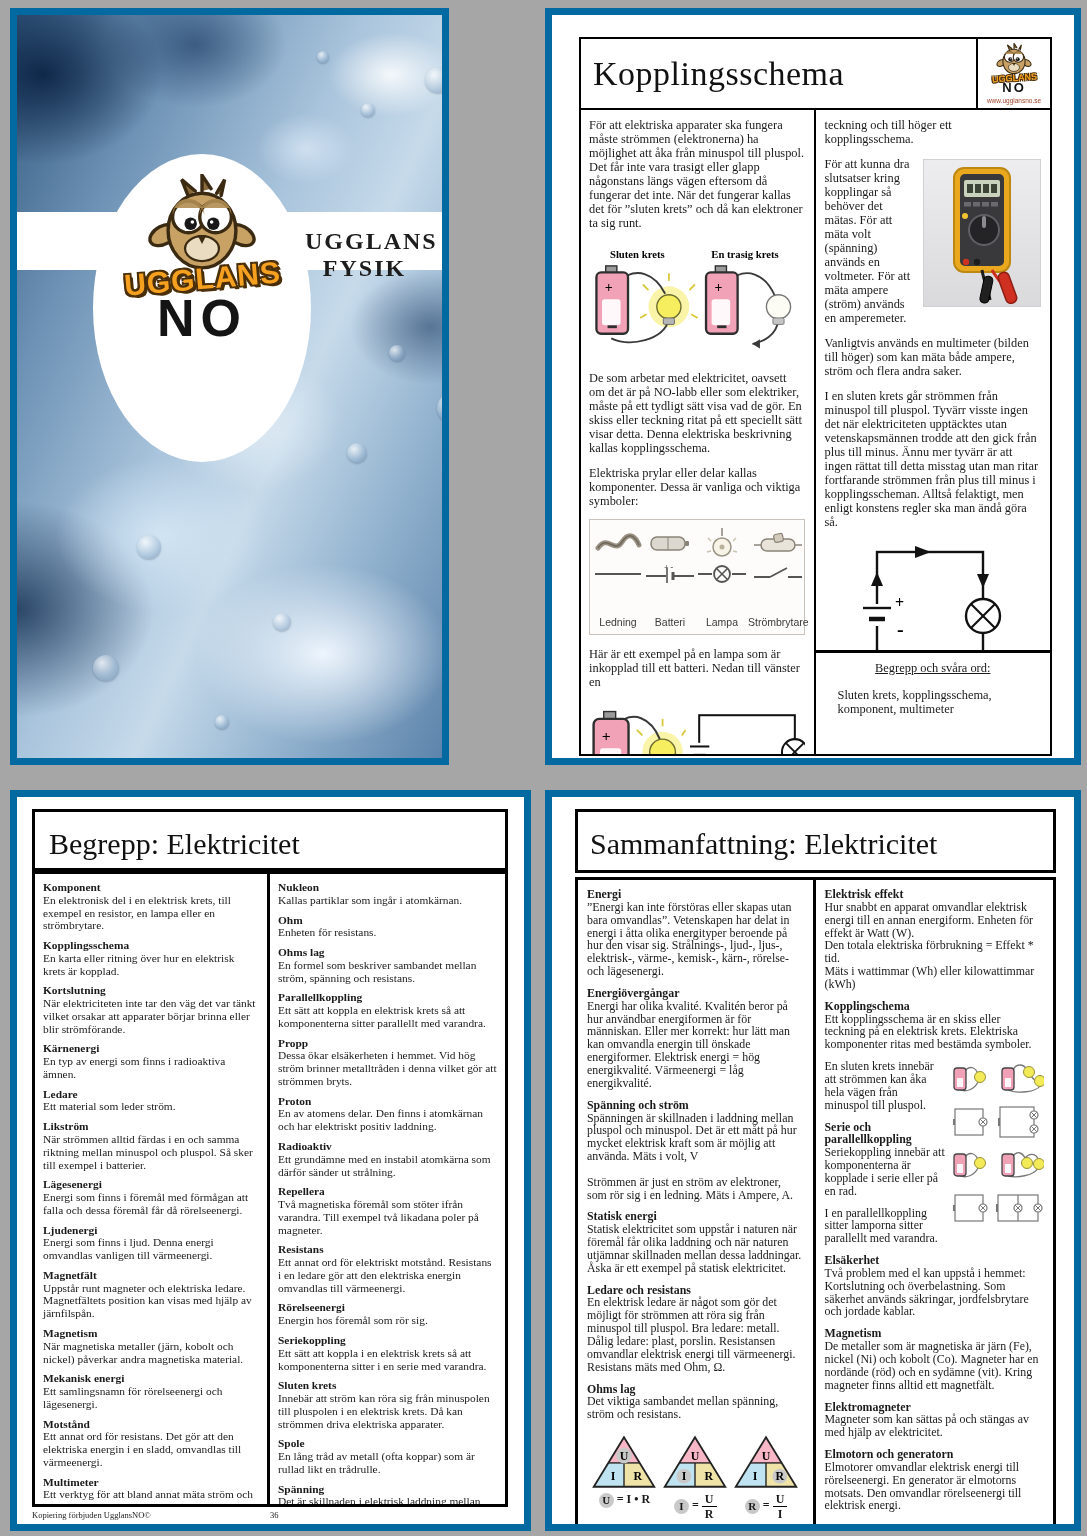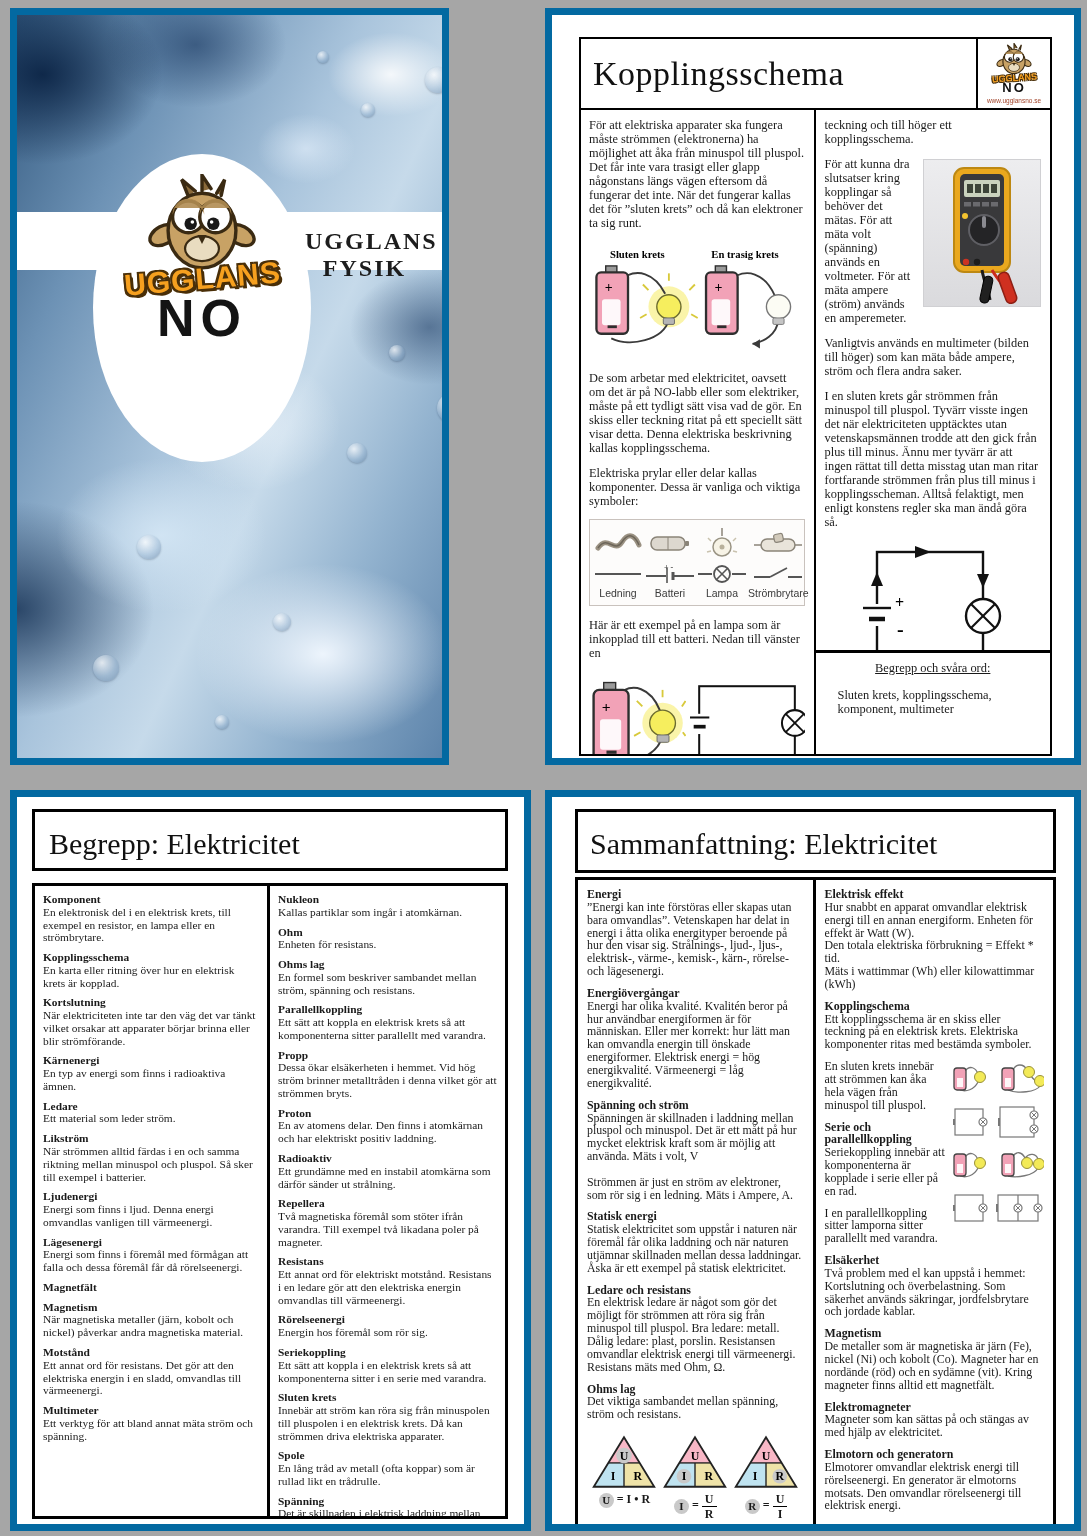"Ledning" .sym .label { margin-top: none -> 29px }
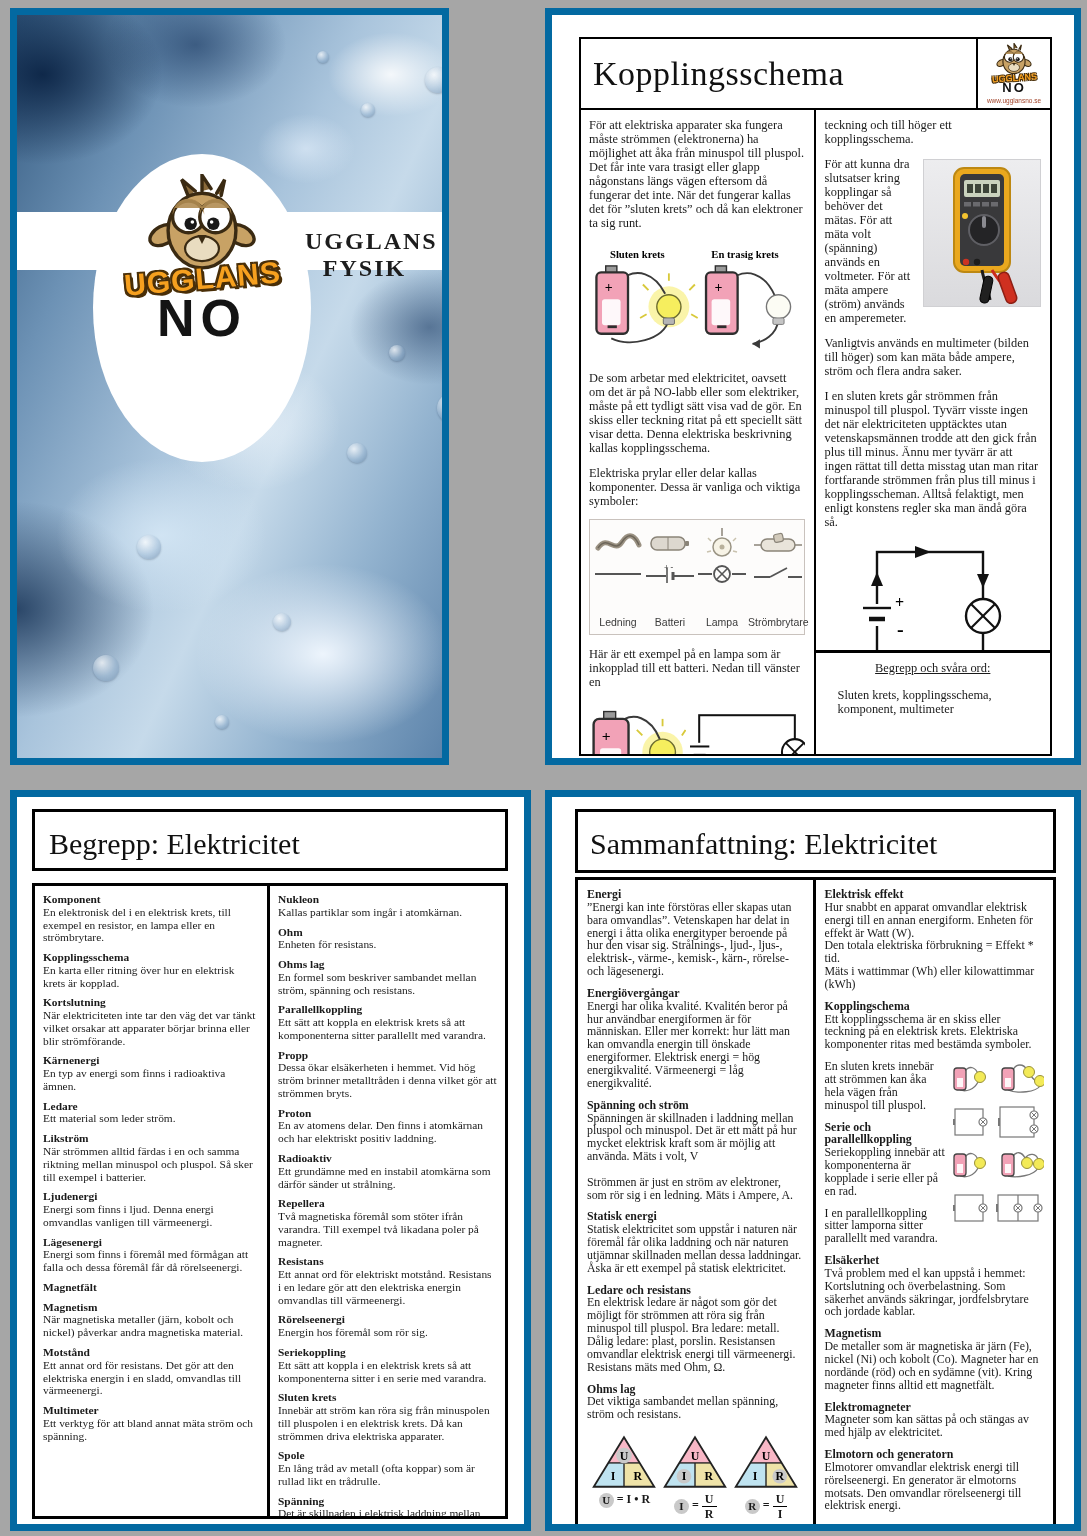"Komponent" .grid3 { margin-top: 12px -> 0 }
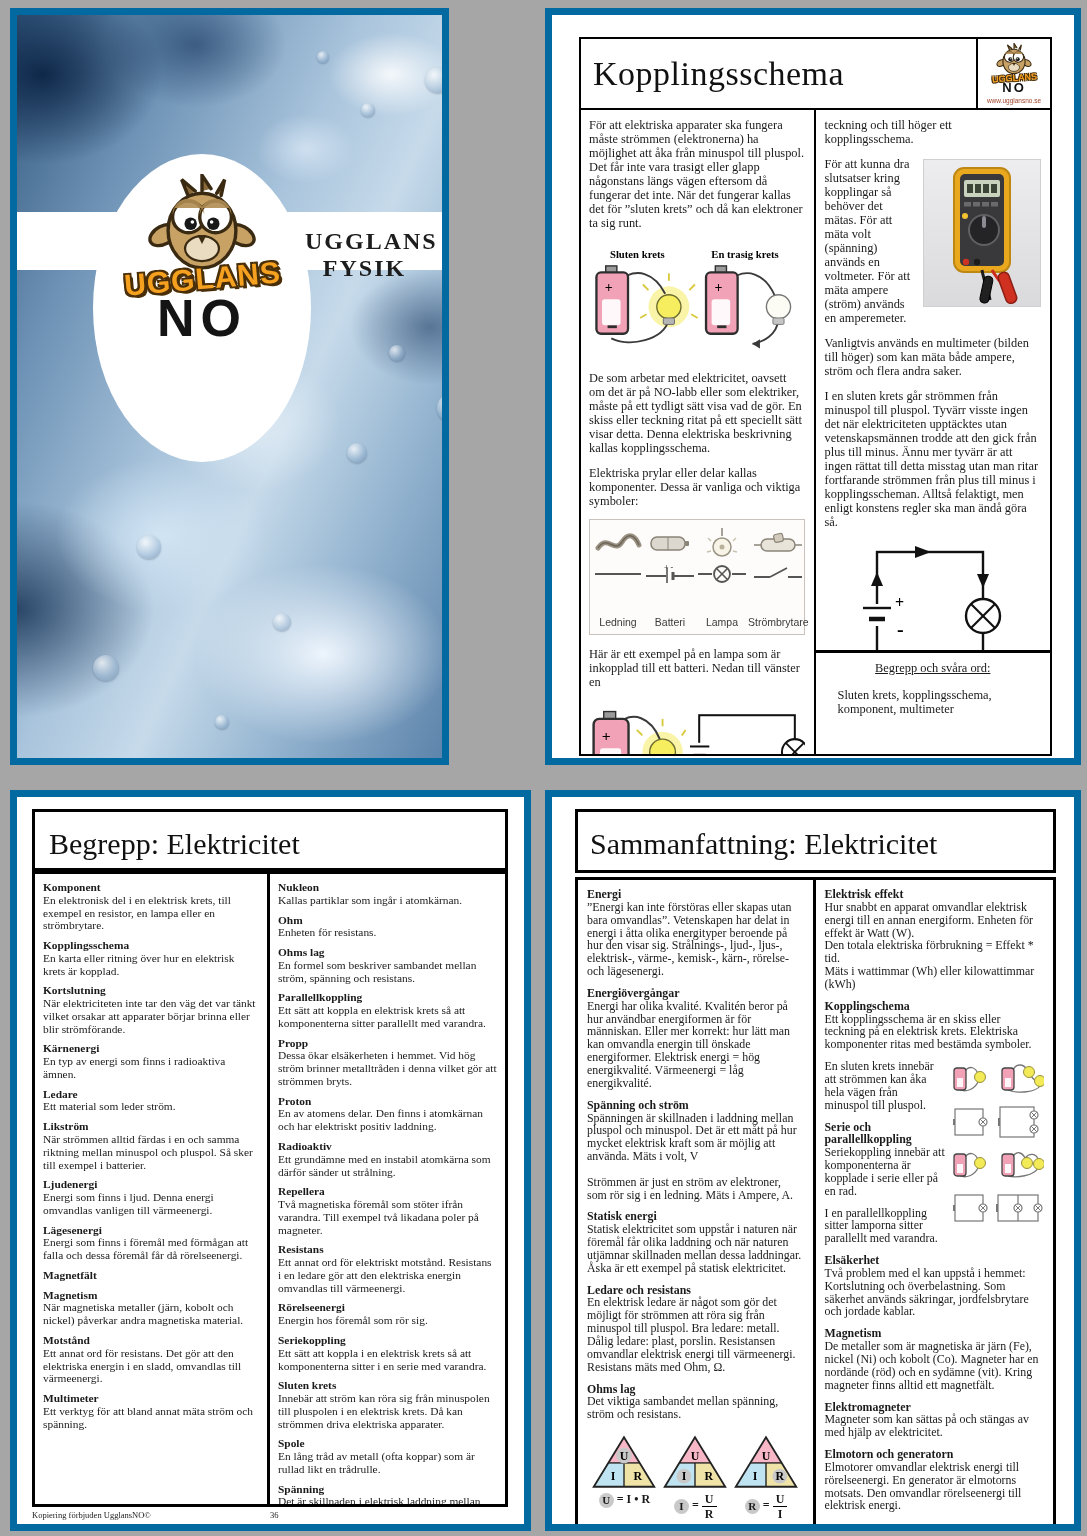"Ljudenergi" div.entry { order: before "Lägesenergi" -> after "Lägesenergi" }
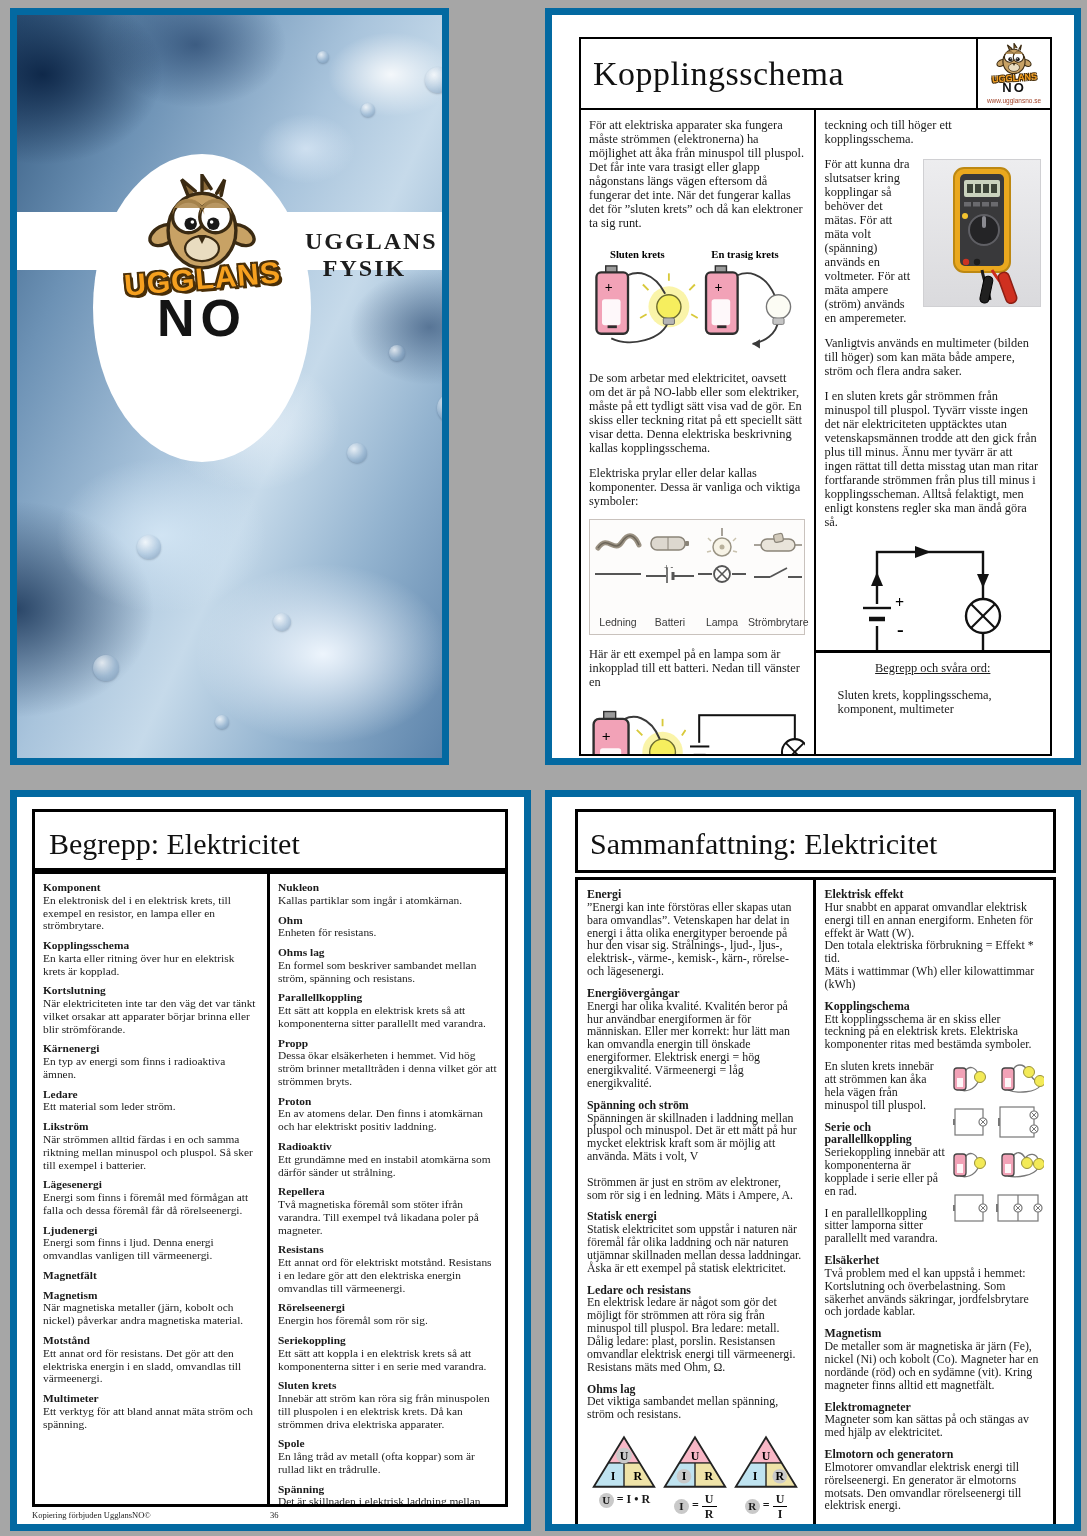"Uppstår runt magneter och elektriska" div.def { html: none -> <div>Uppstår runt magneter och elektriska ledare. Magnetfältets position kan visas med hjälp av järnfilspån.</div> }
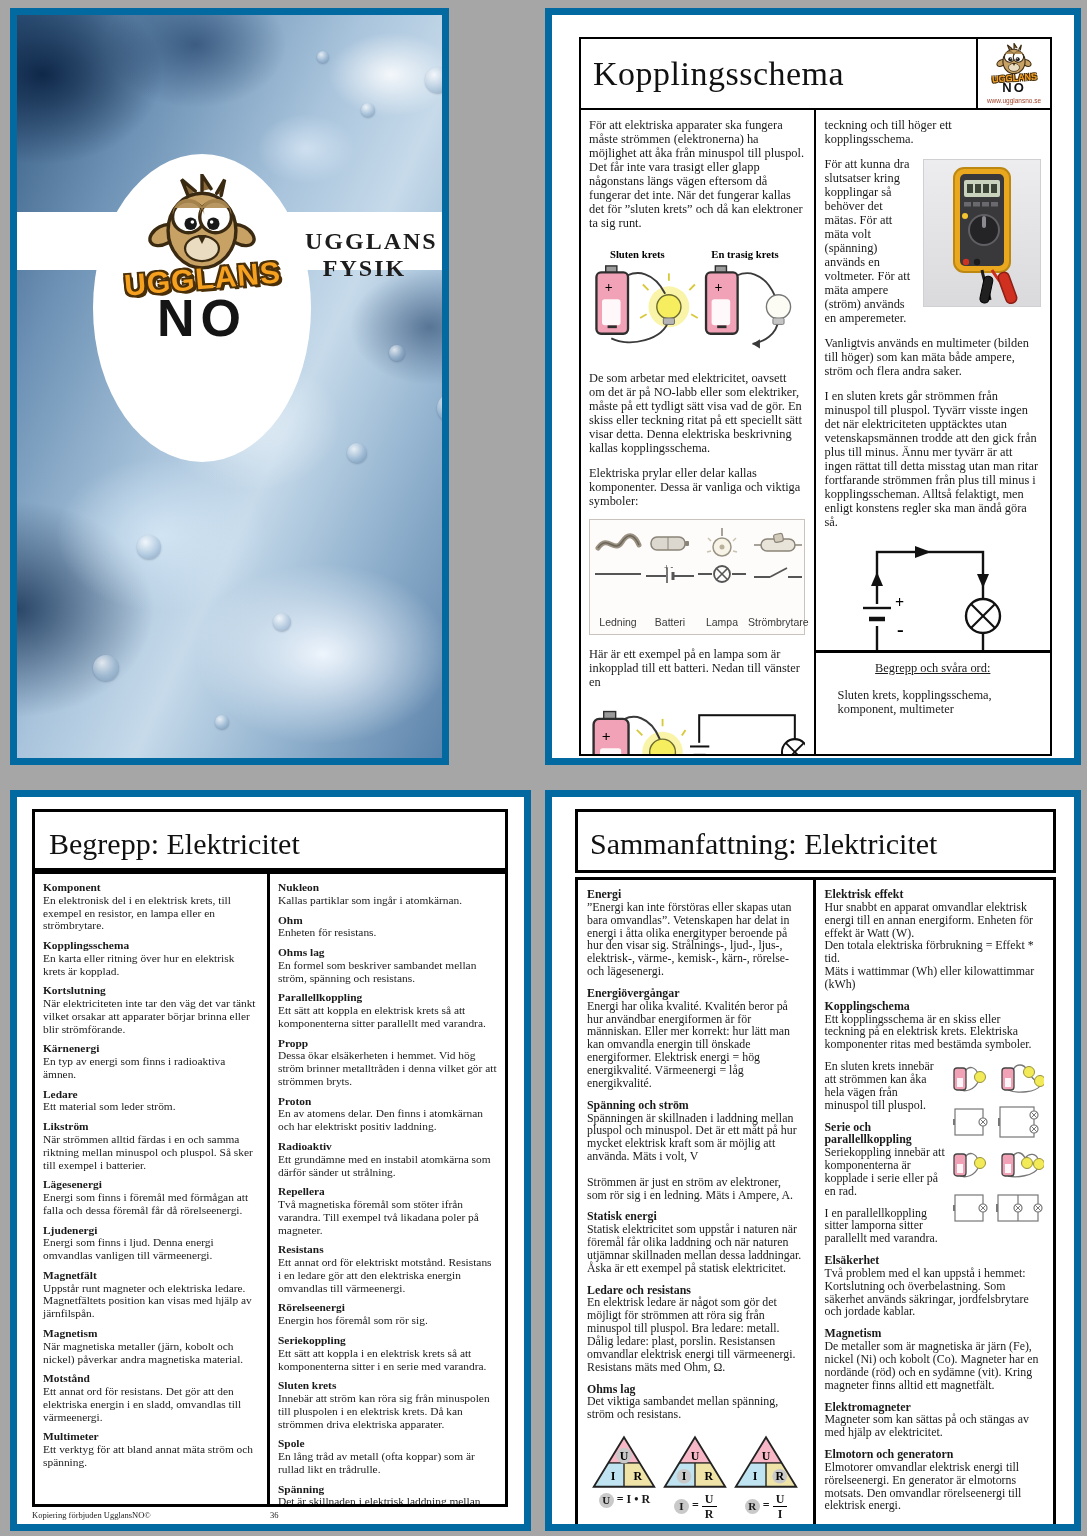"Mekanisk energi" div.entry { html: none -> <div> <div>Mekanisk energi</div> <div>Ett samlingsnamn för rörelseenergi och lägesenergi.</div> </div> }
